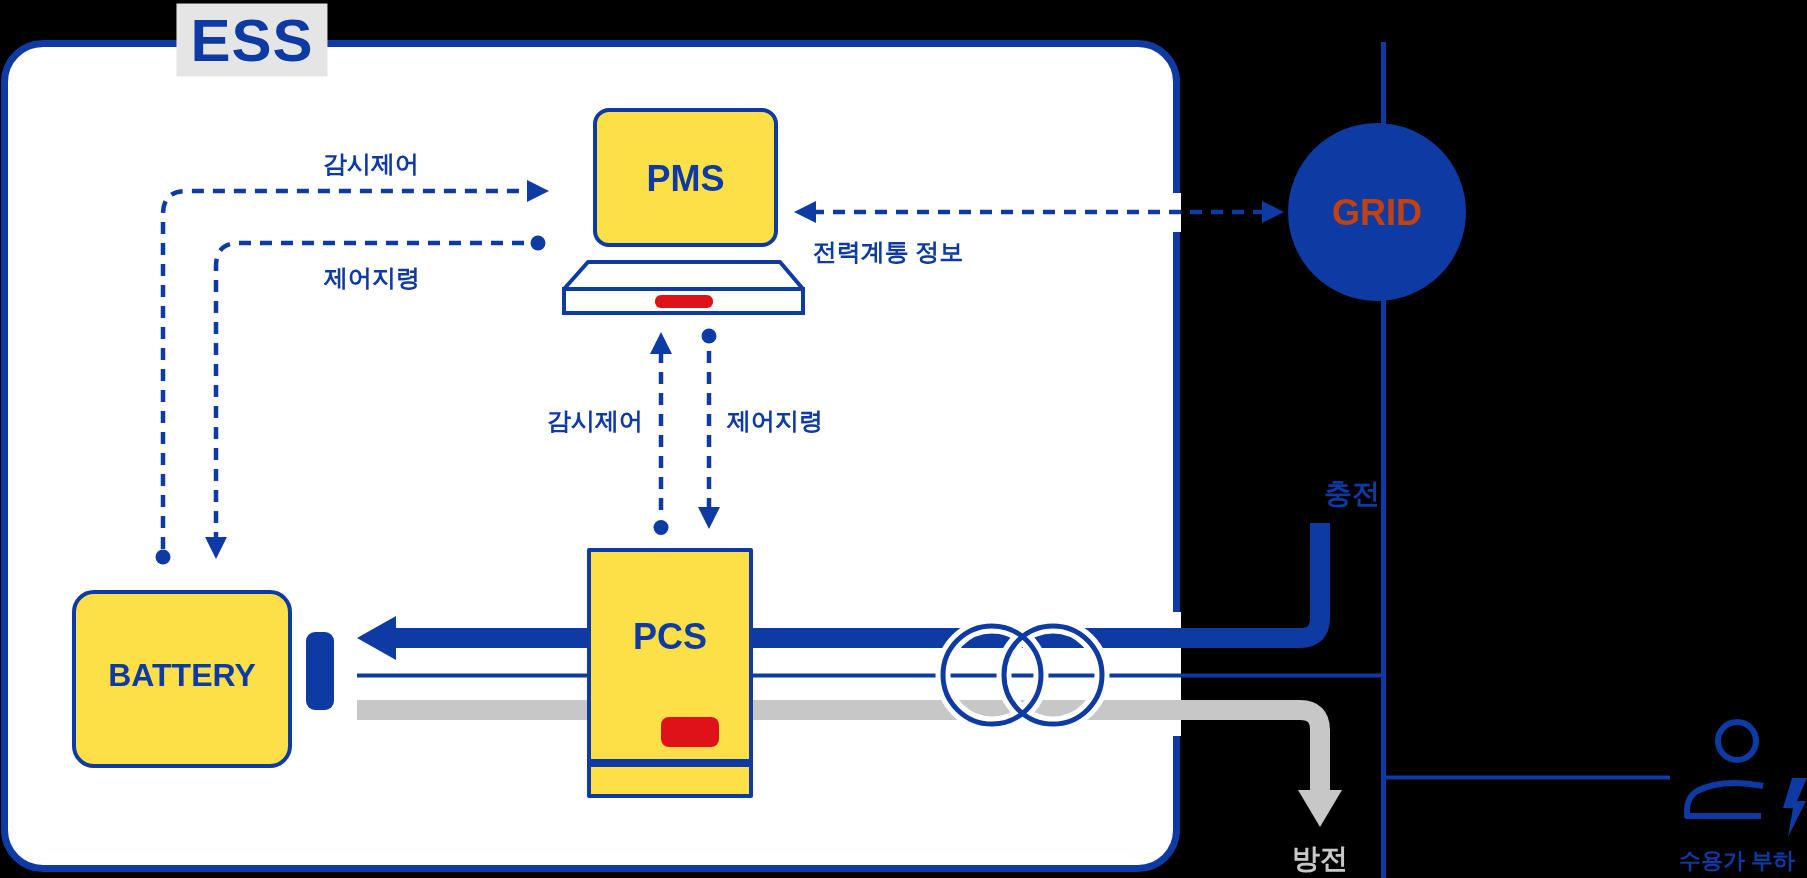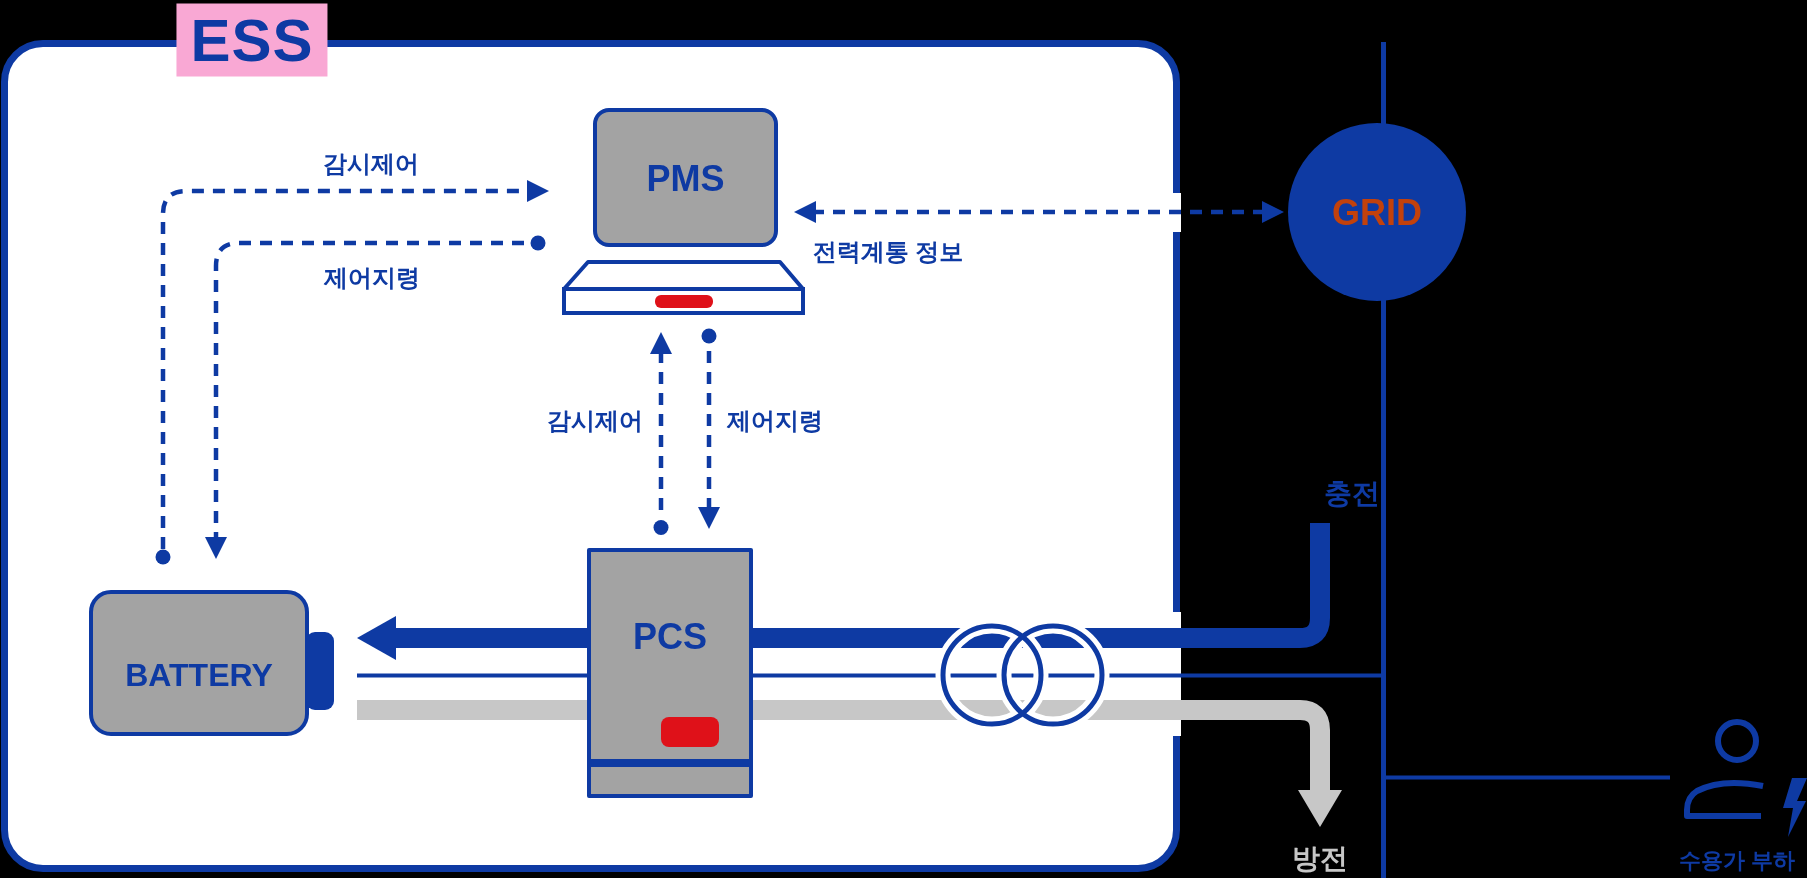"ESS" .ess-title { background: #f9a8d4 -> #e5e5e5 }
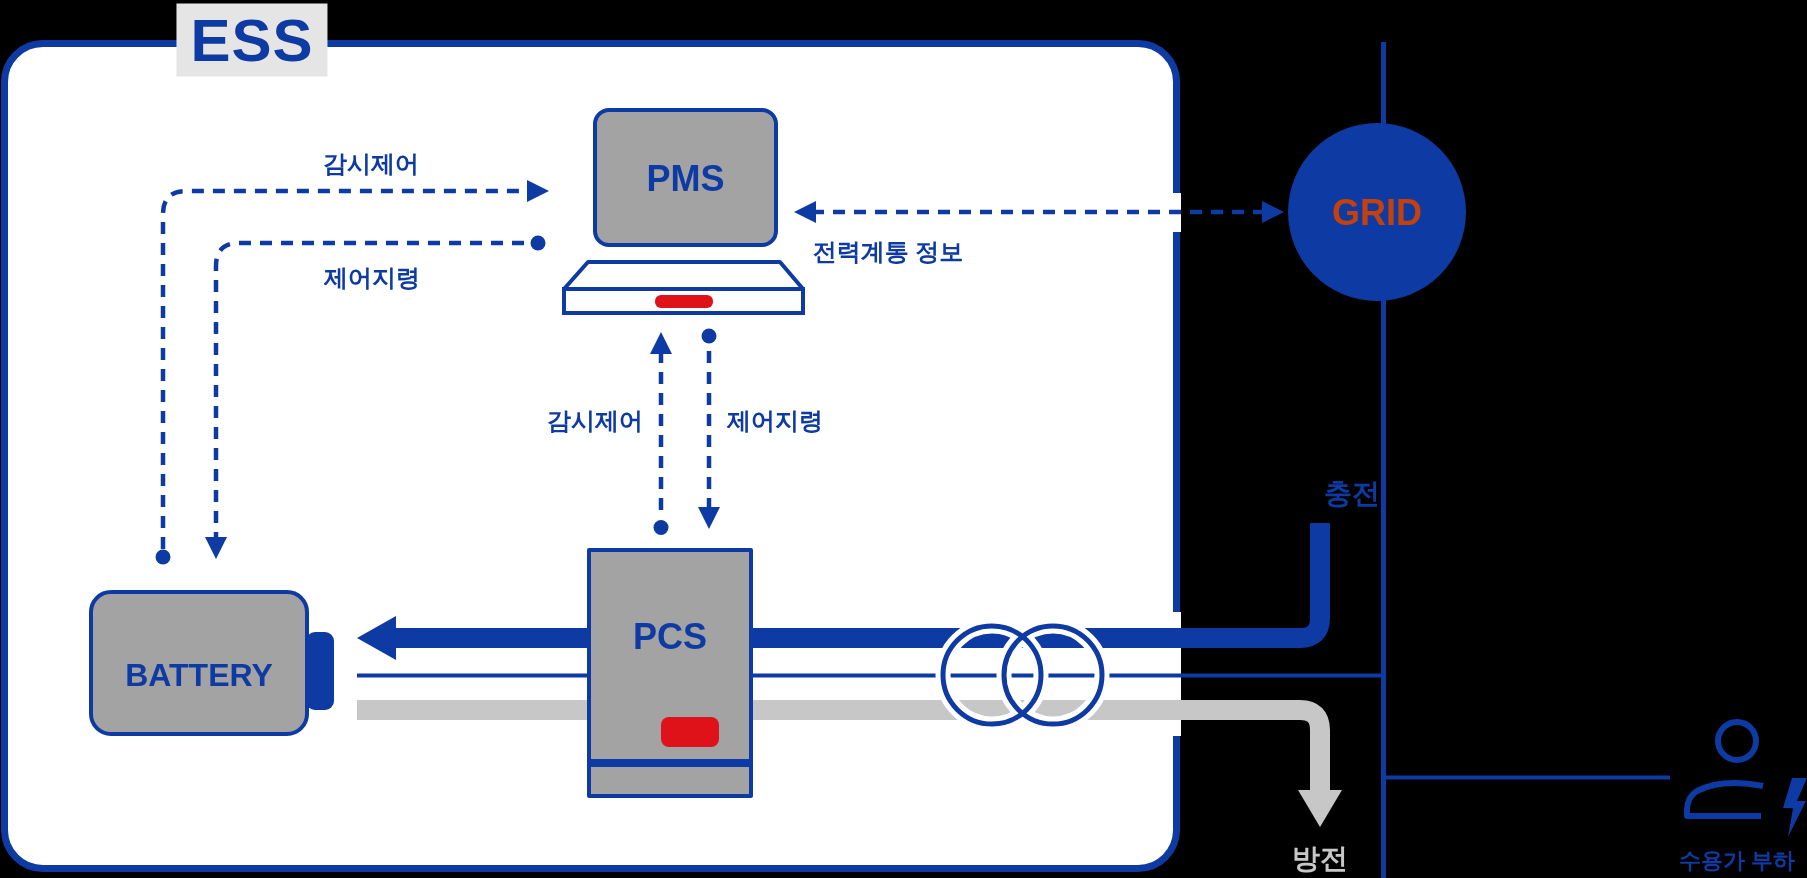"PMS" .node { background: #a3a3a3 -> #fde047 }
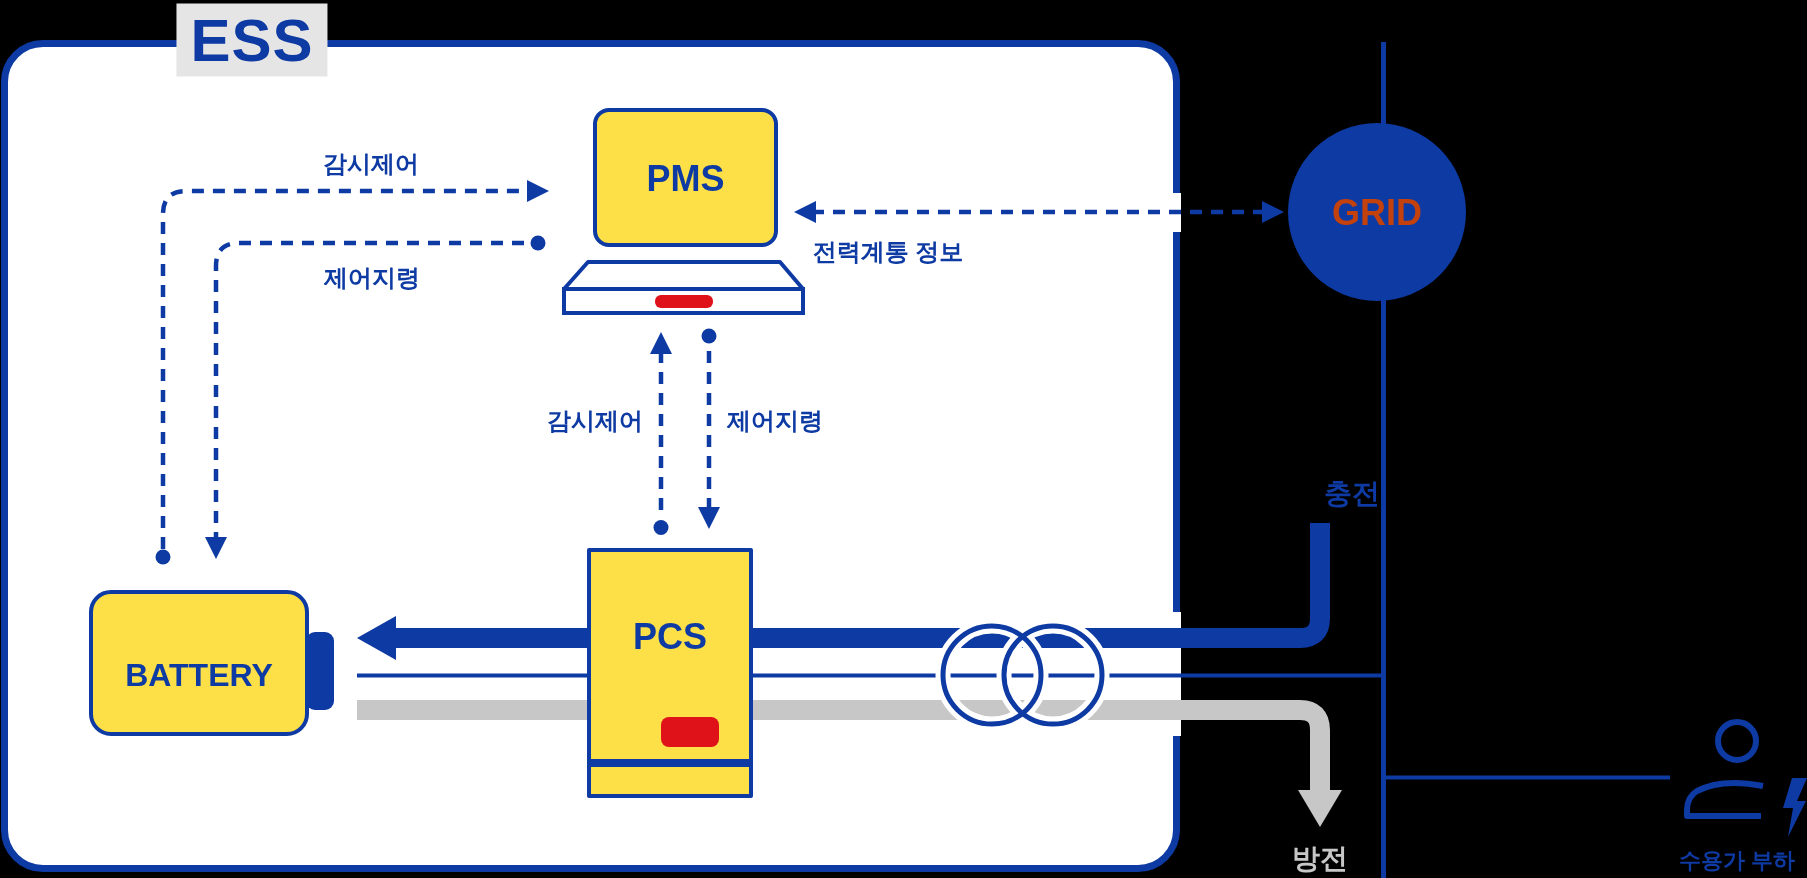"BATTERY" .battery-box { height: 146px -> 178px; left: 89px -> 72px }
